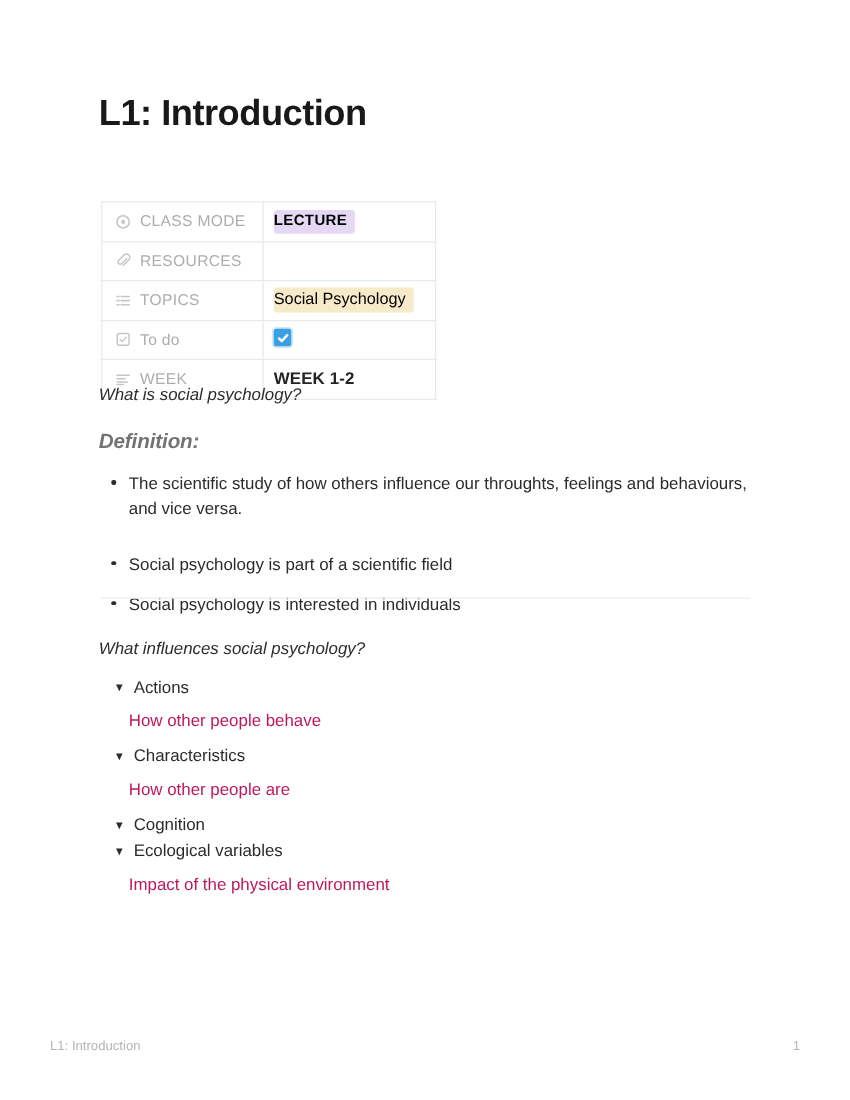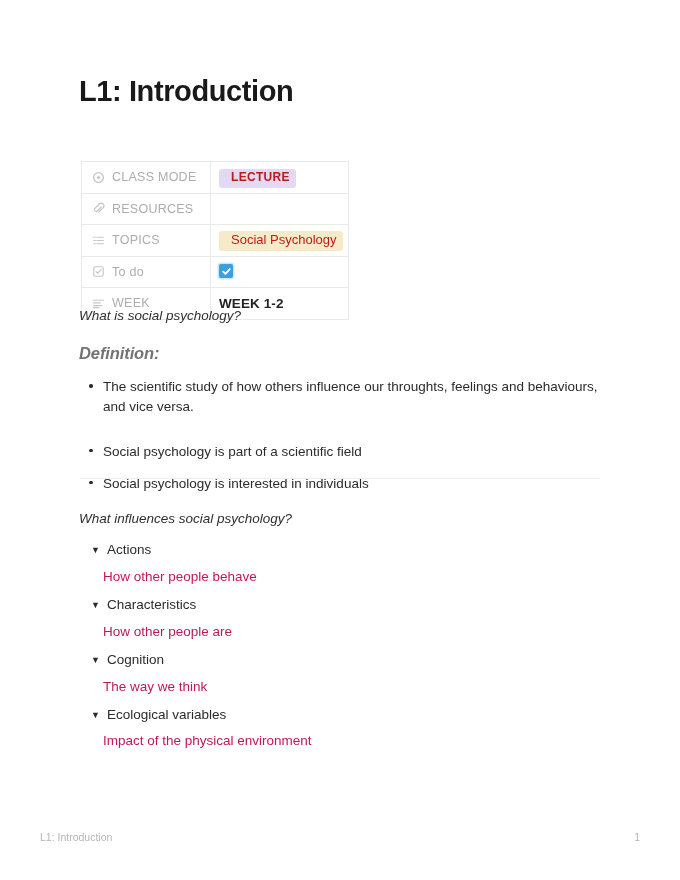"LECTURE" .tag { color: #b91c1c -> #000000; padding: 2px 6px 3px 12px -> 2px 6px 3px 0 }
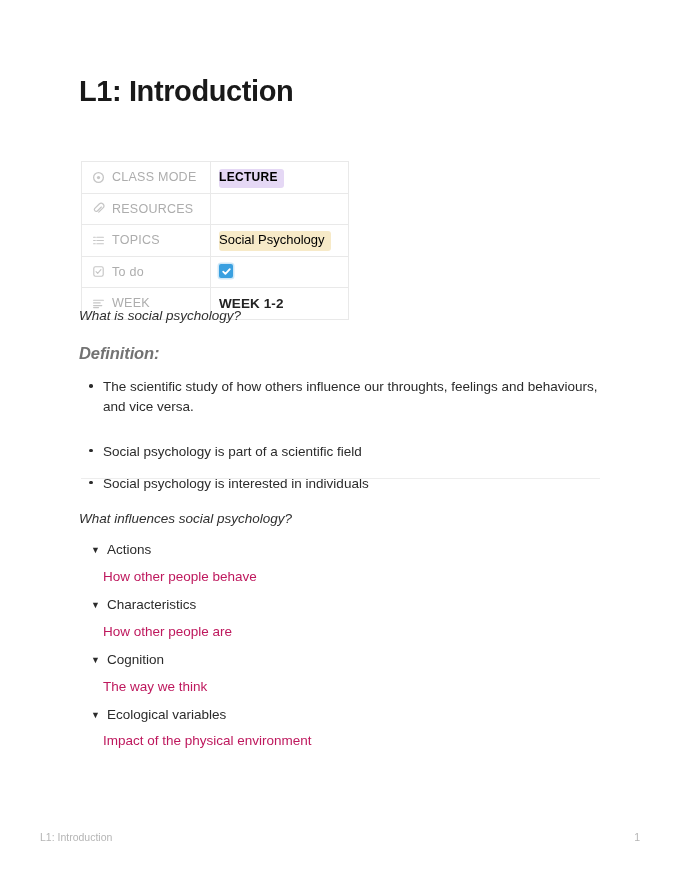"The way we think" div.toggle-body { html: <div>The way we think</div> -> none }
